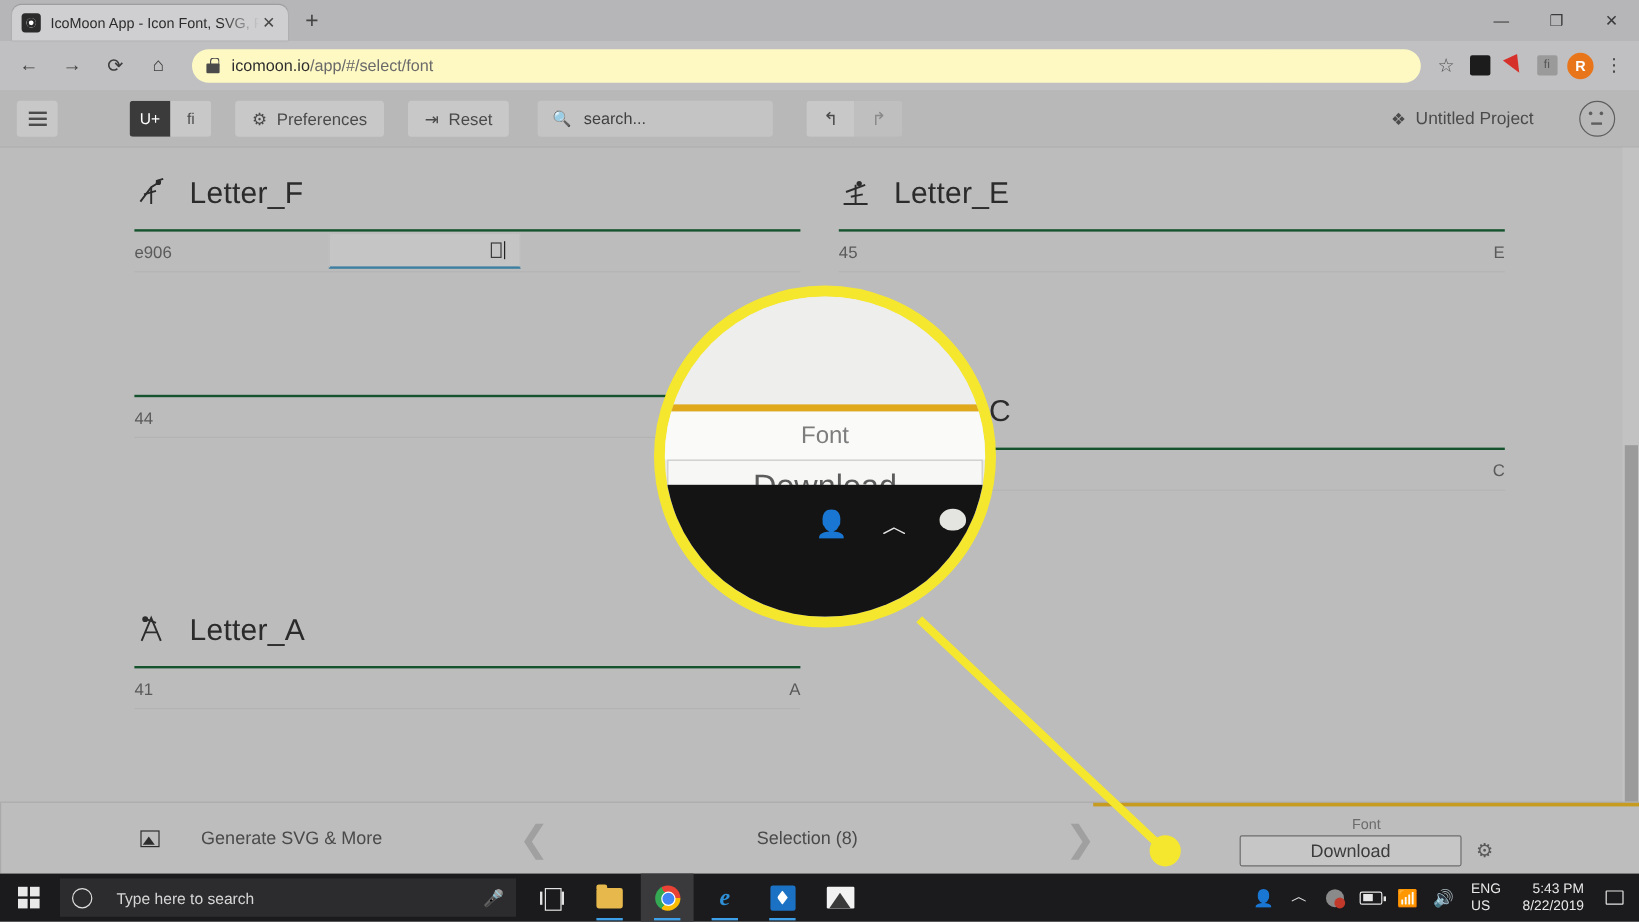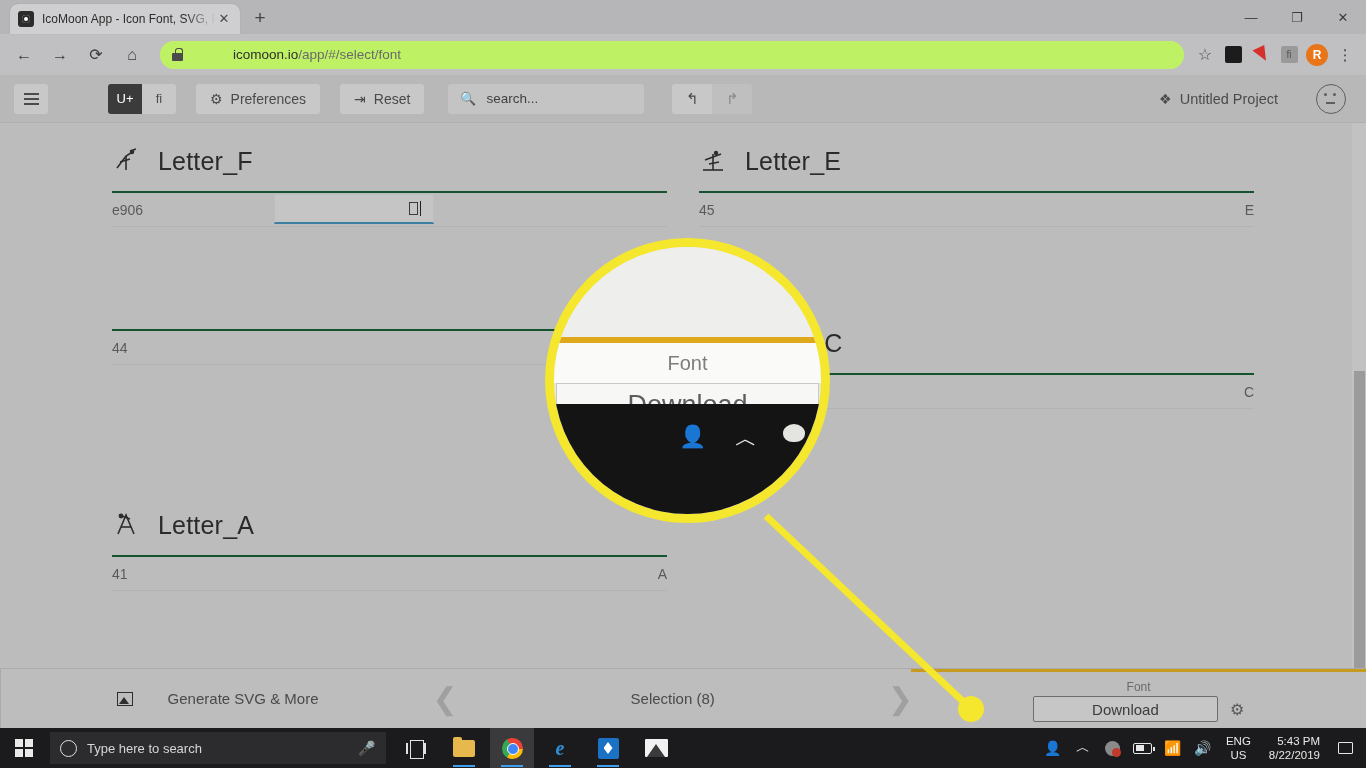"icomoon.io/app/#/select/font" .omnibox { background: #bef264 -> #fef9c3; gap: 40px -> none }
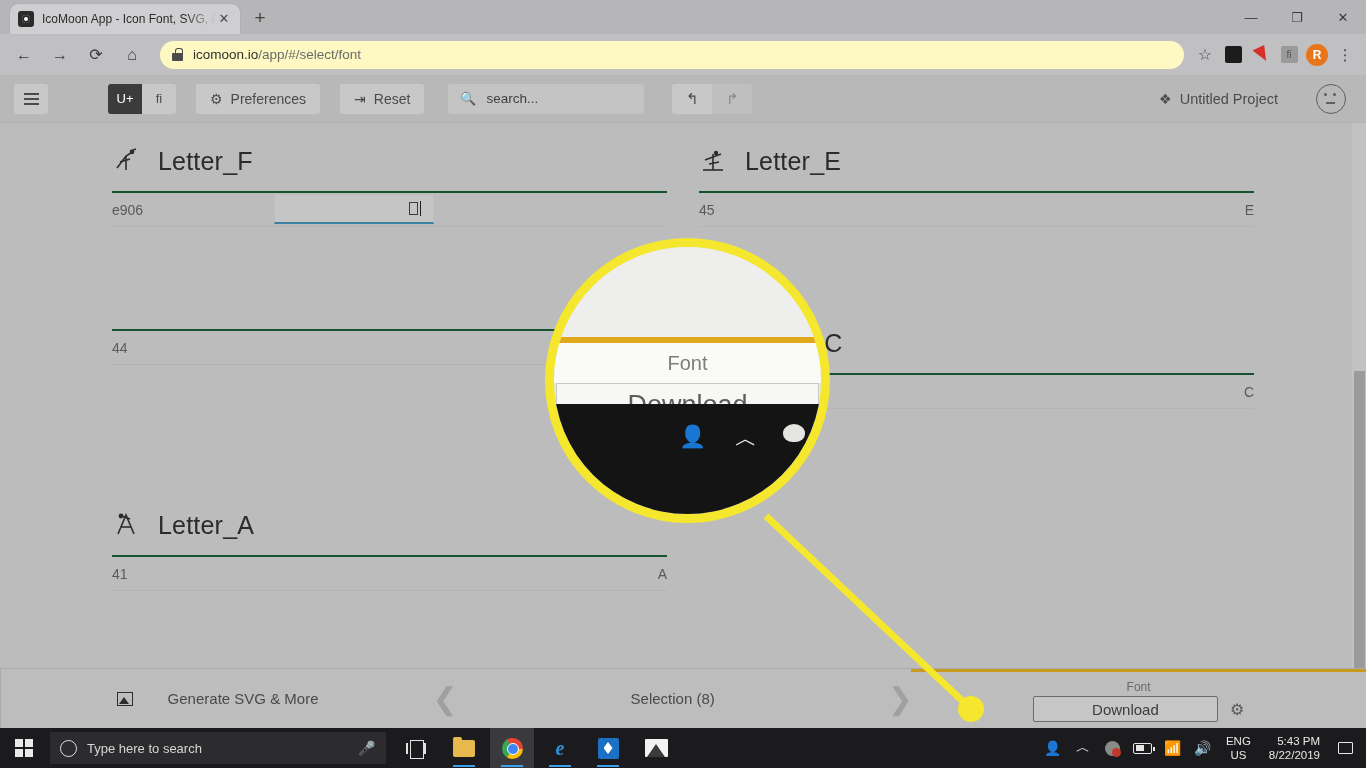"Type here to search" .tb-searchbox { gap: 10px -> 20px; width: 336px -> 380px }
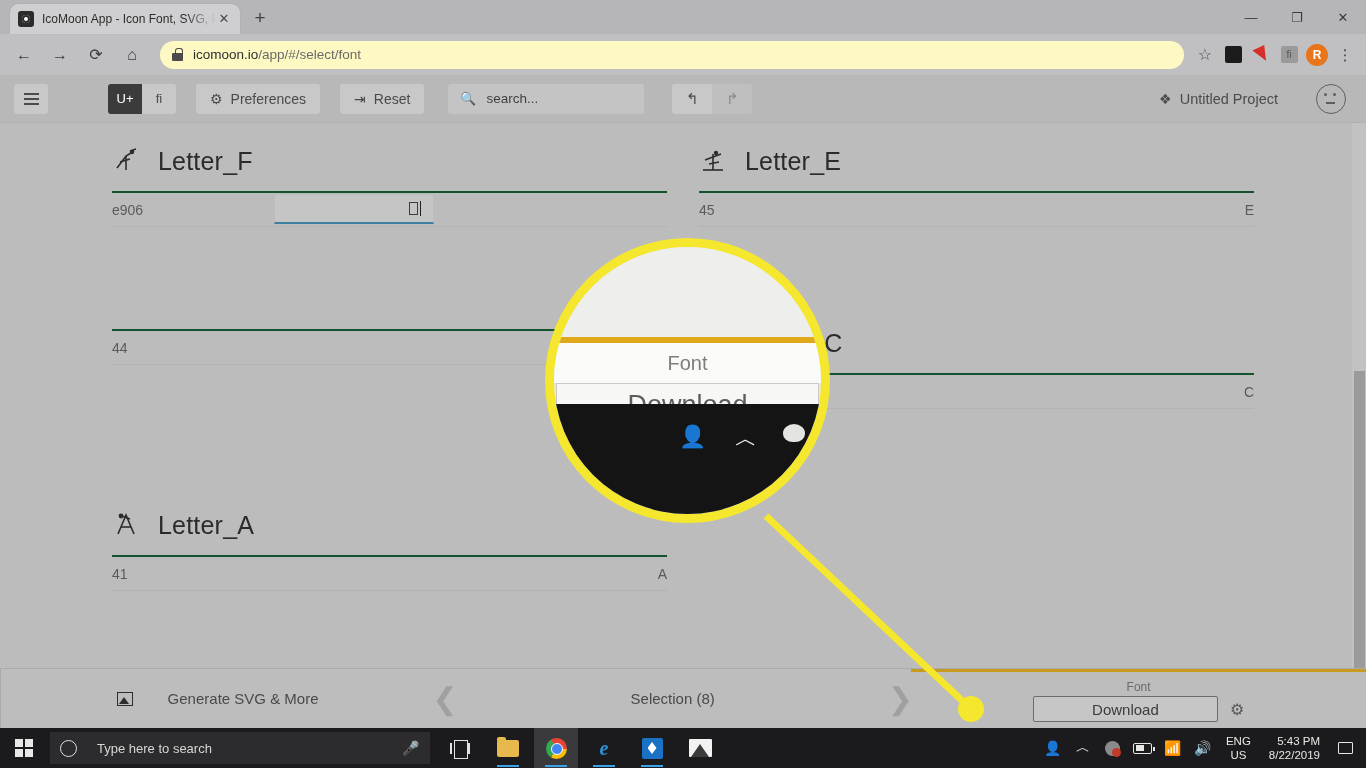"ENG" .lang { align-items: center -> none }
